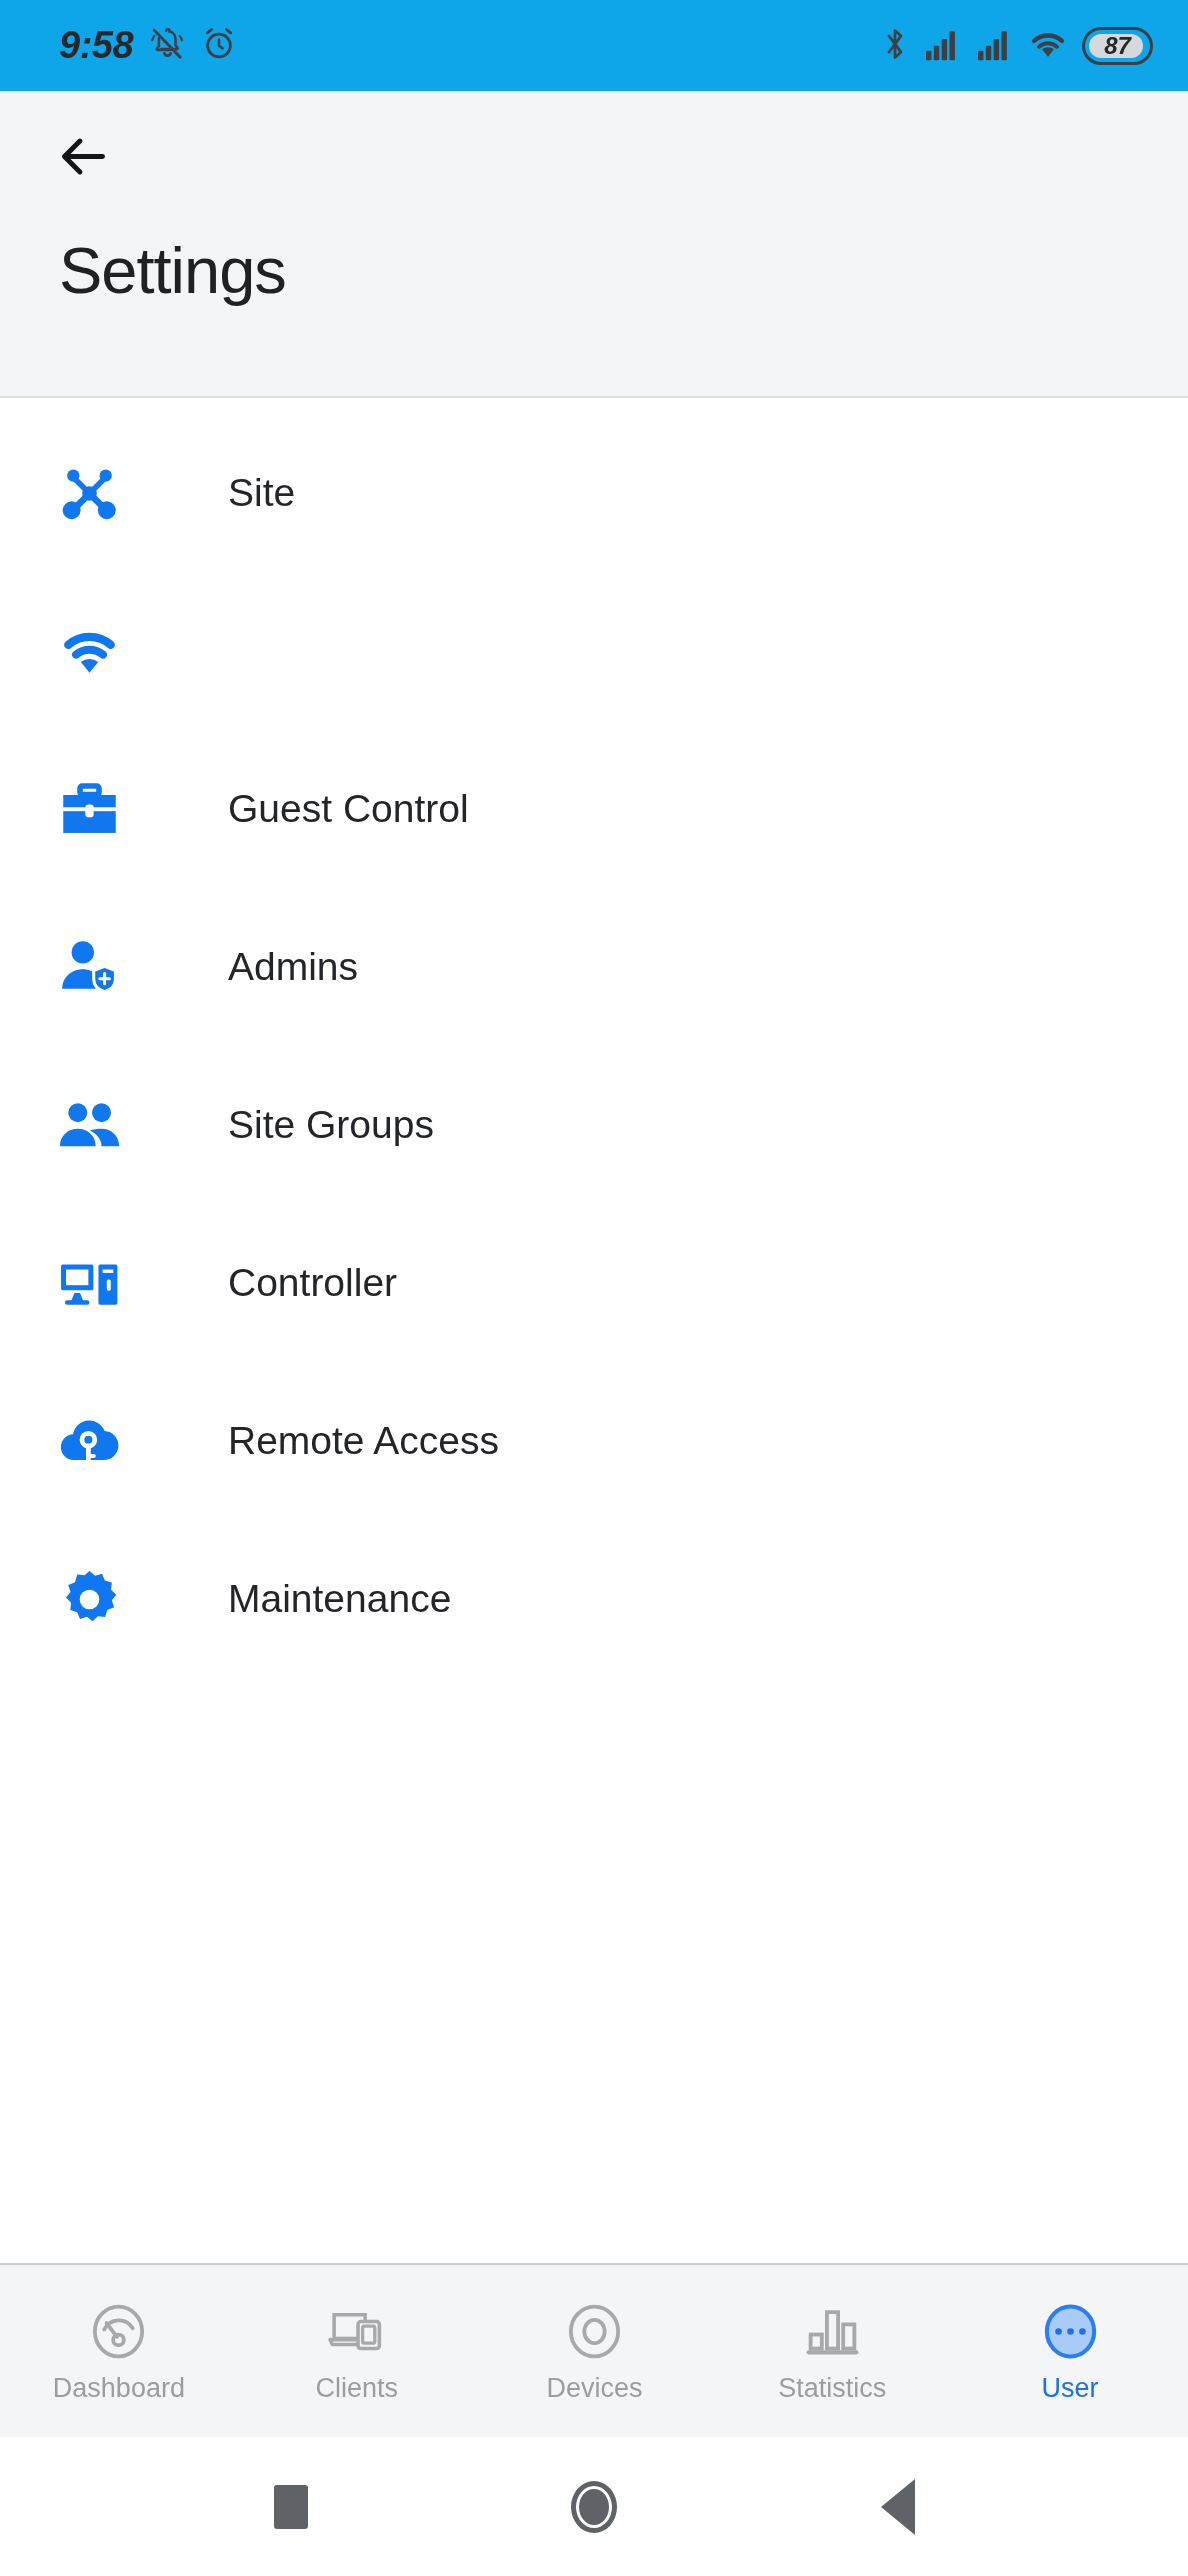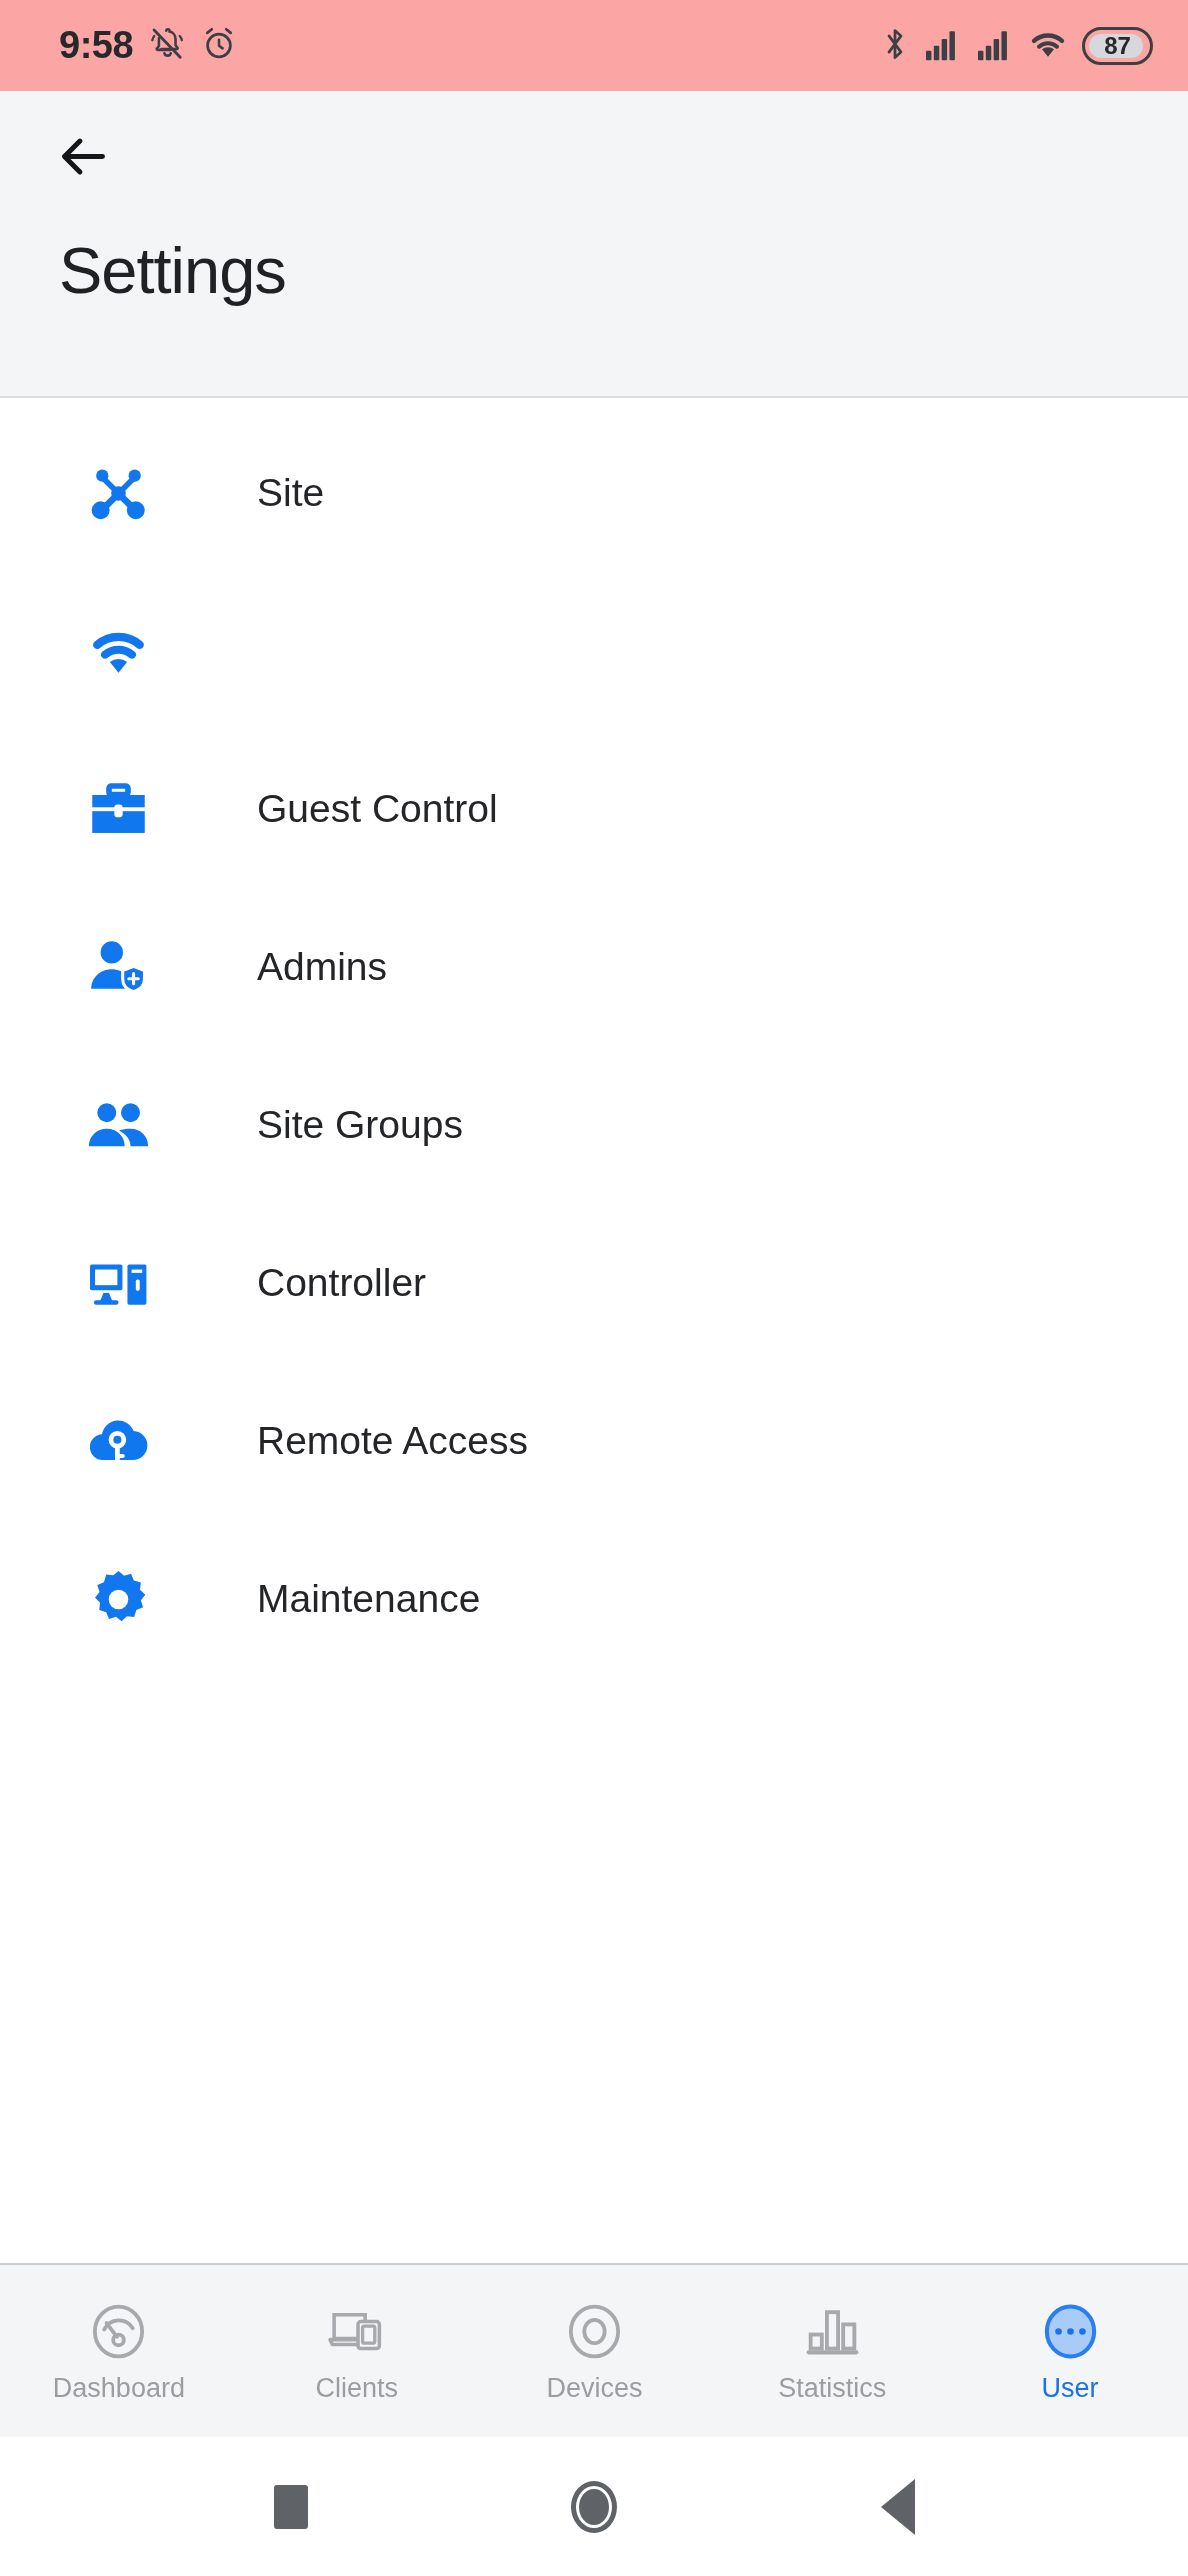"9:58" .status-bar { background: #fca5a5 -> #0ea5e9; font-style: none -> italic }
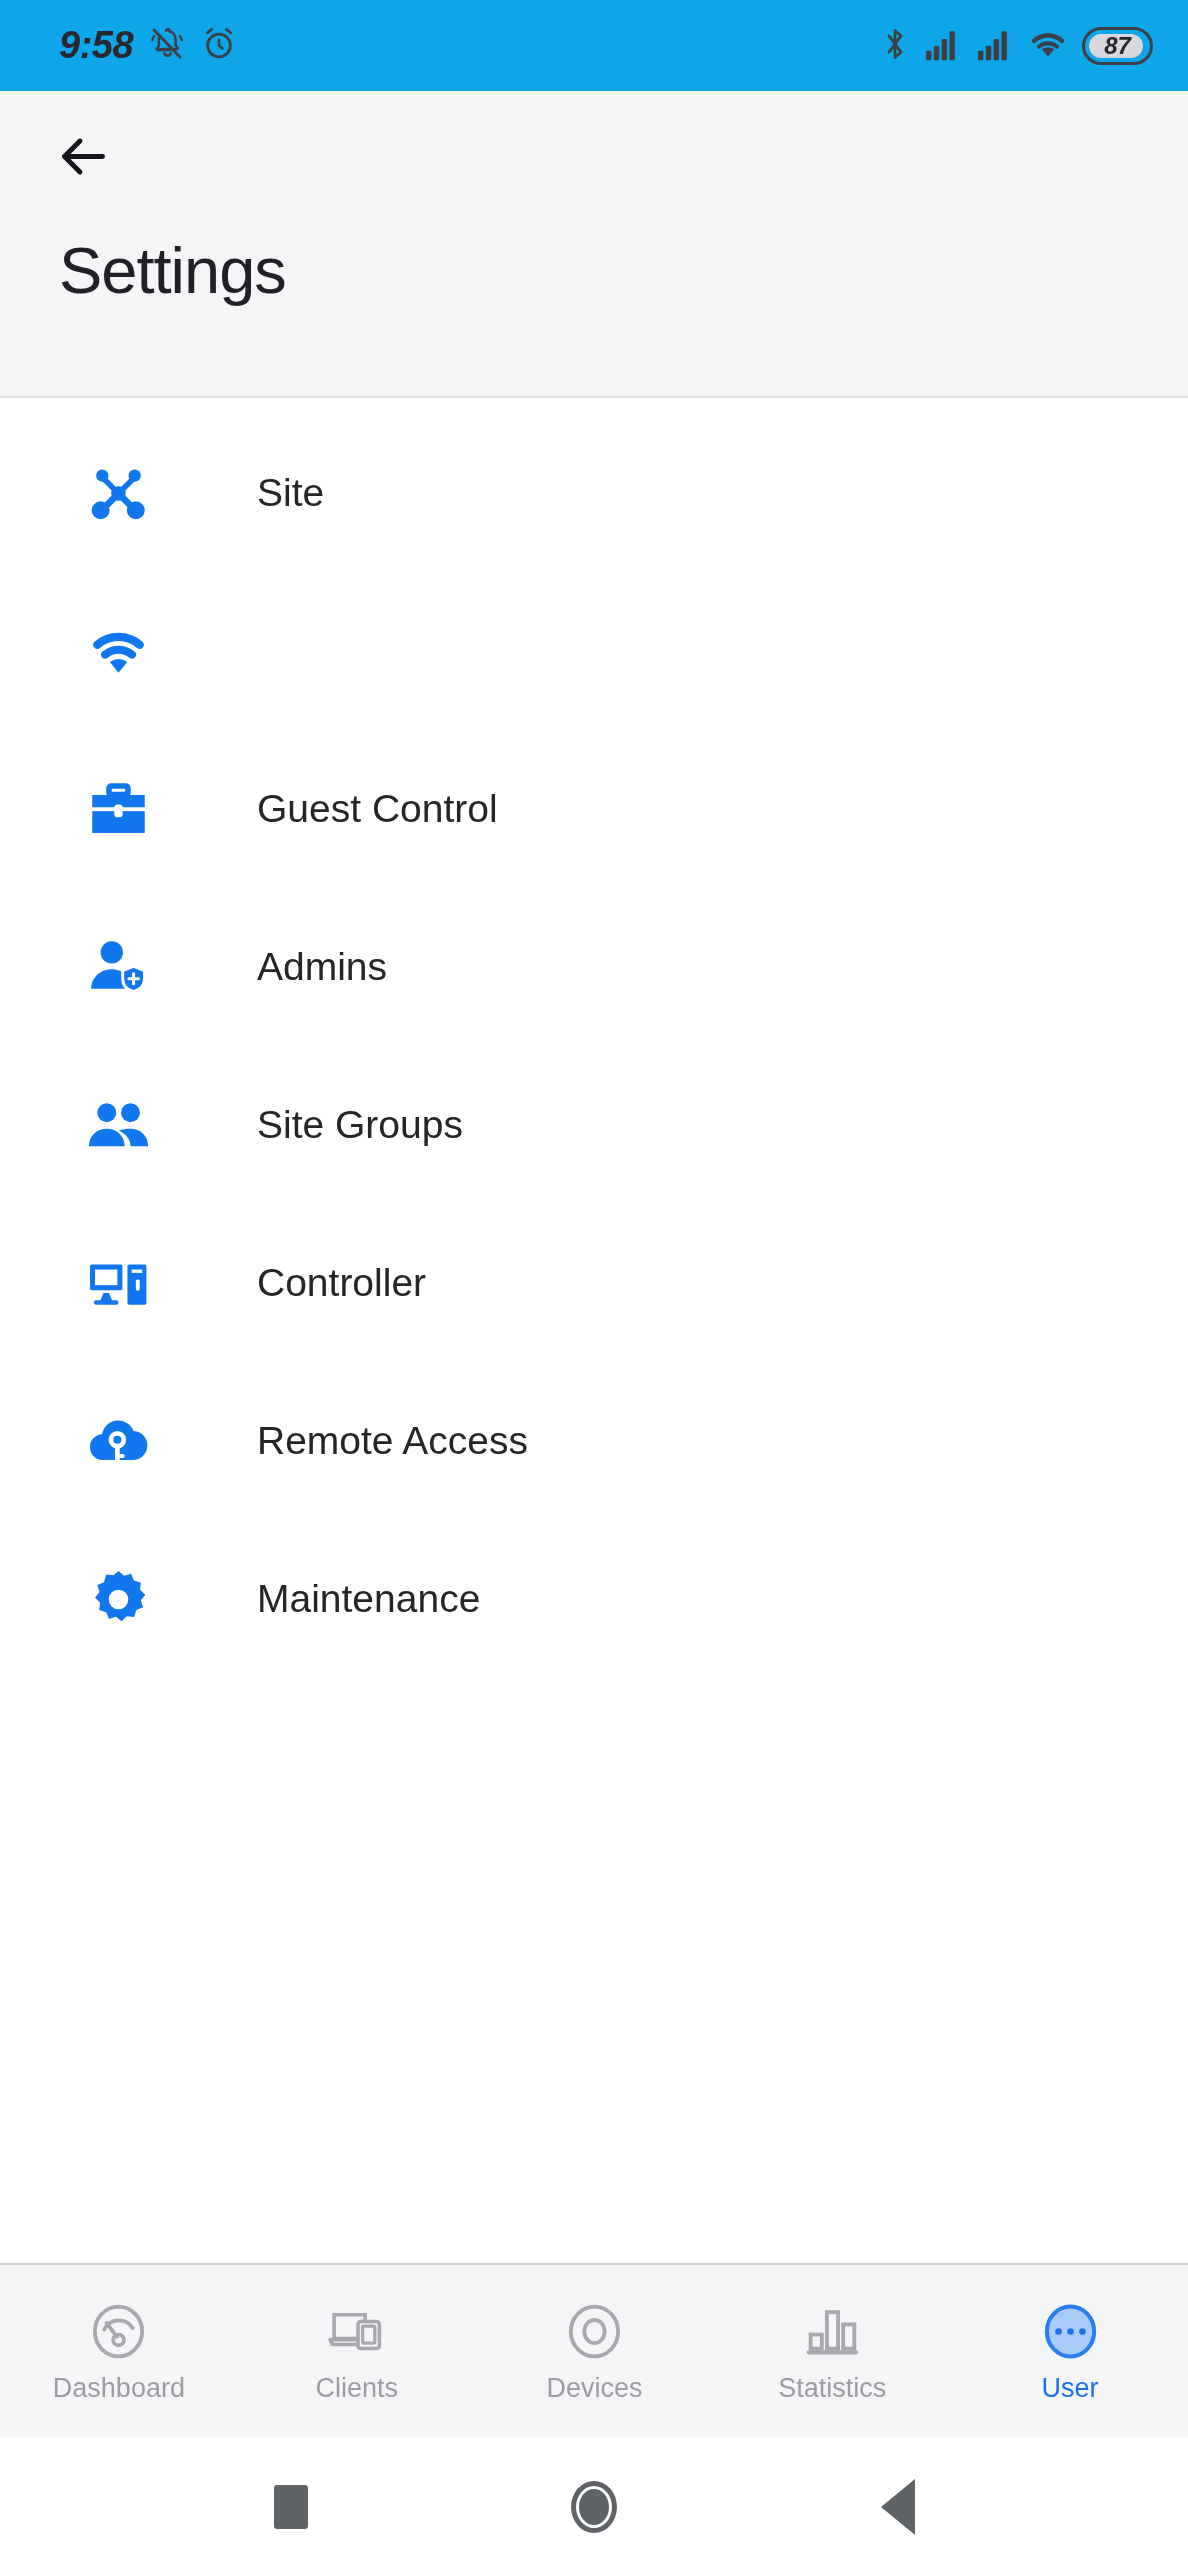"Site" .list-item { margin-left: 29px -> none }
